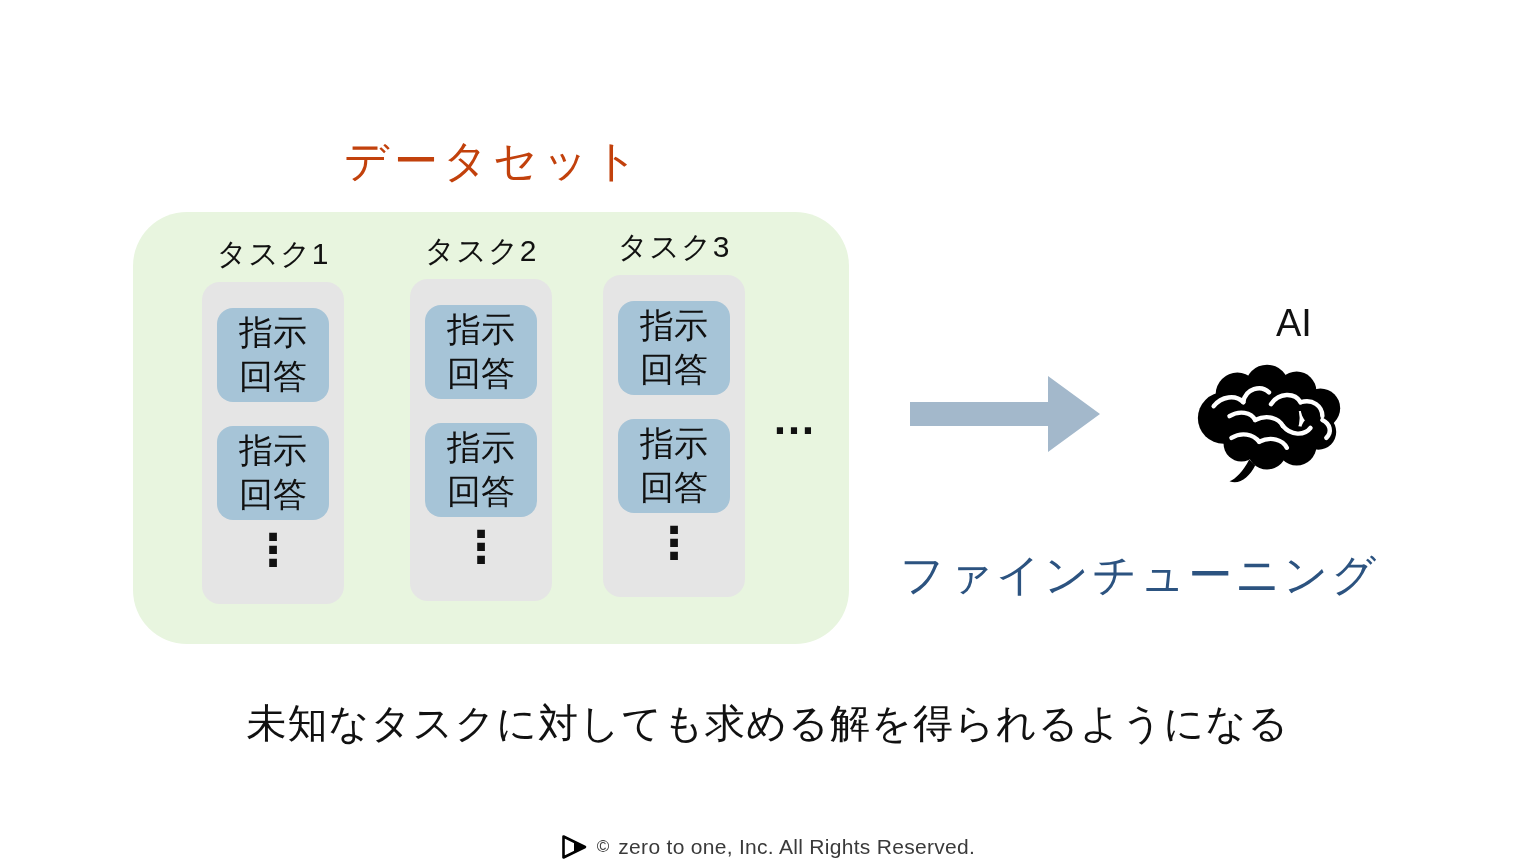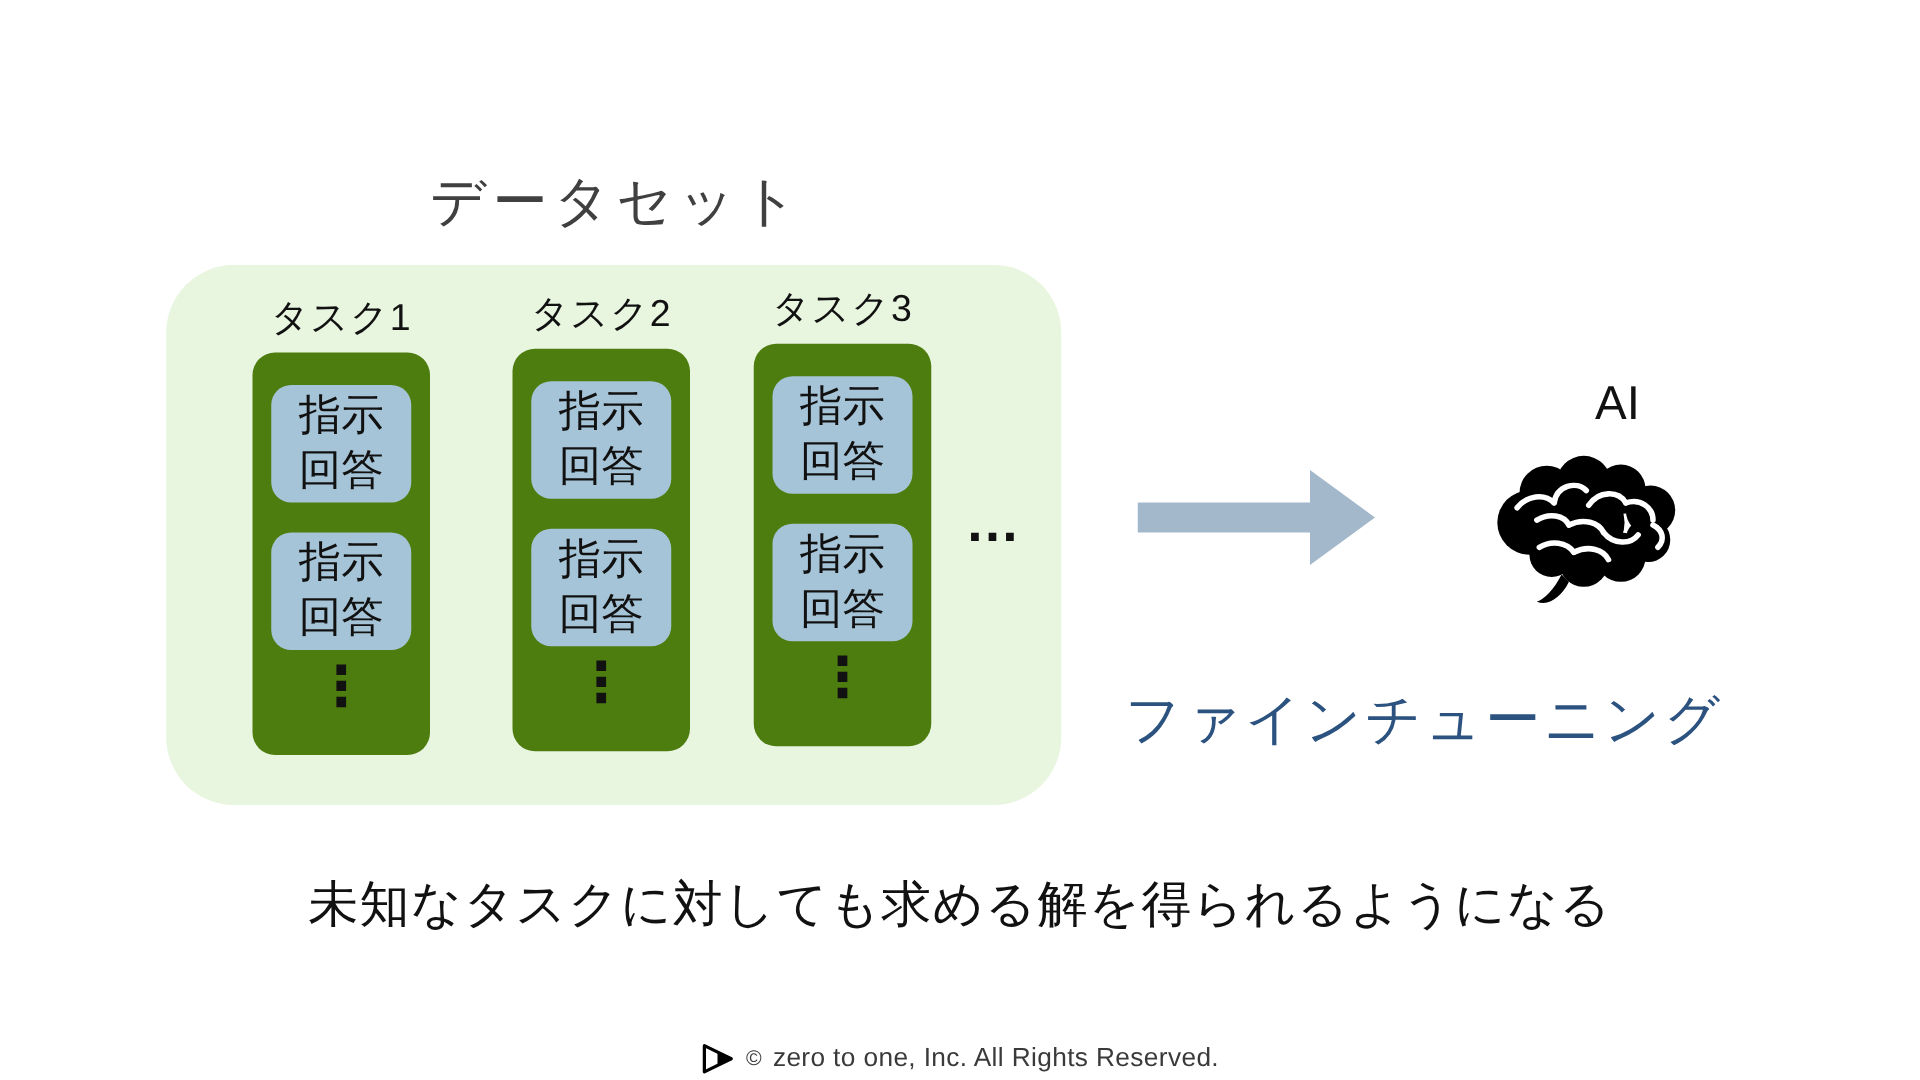"データセット" .dataset-label { color: #404040 -> #c2410c }
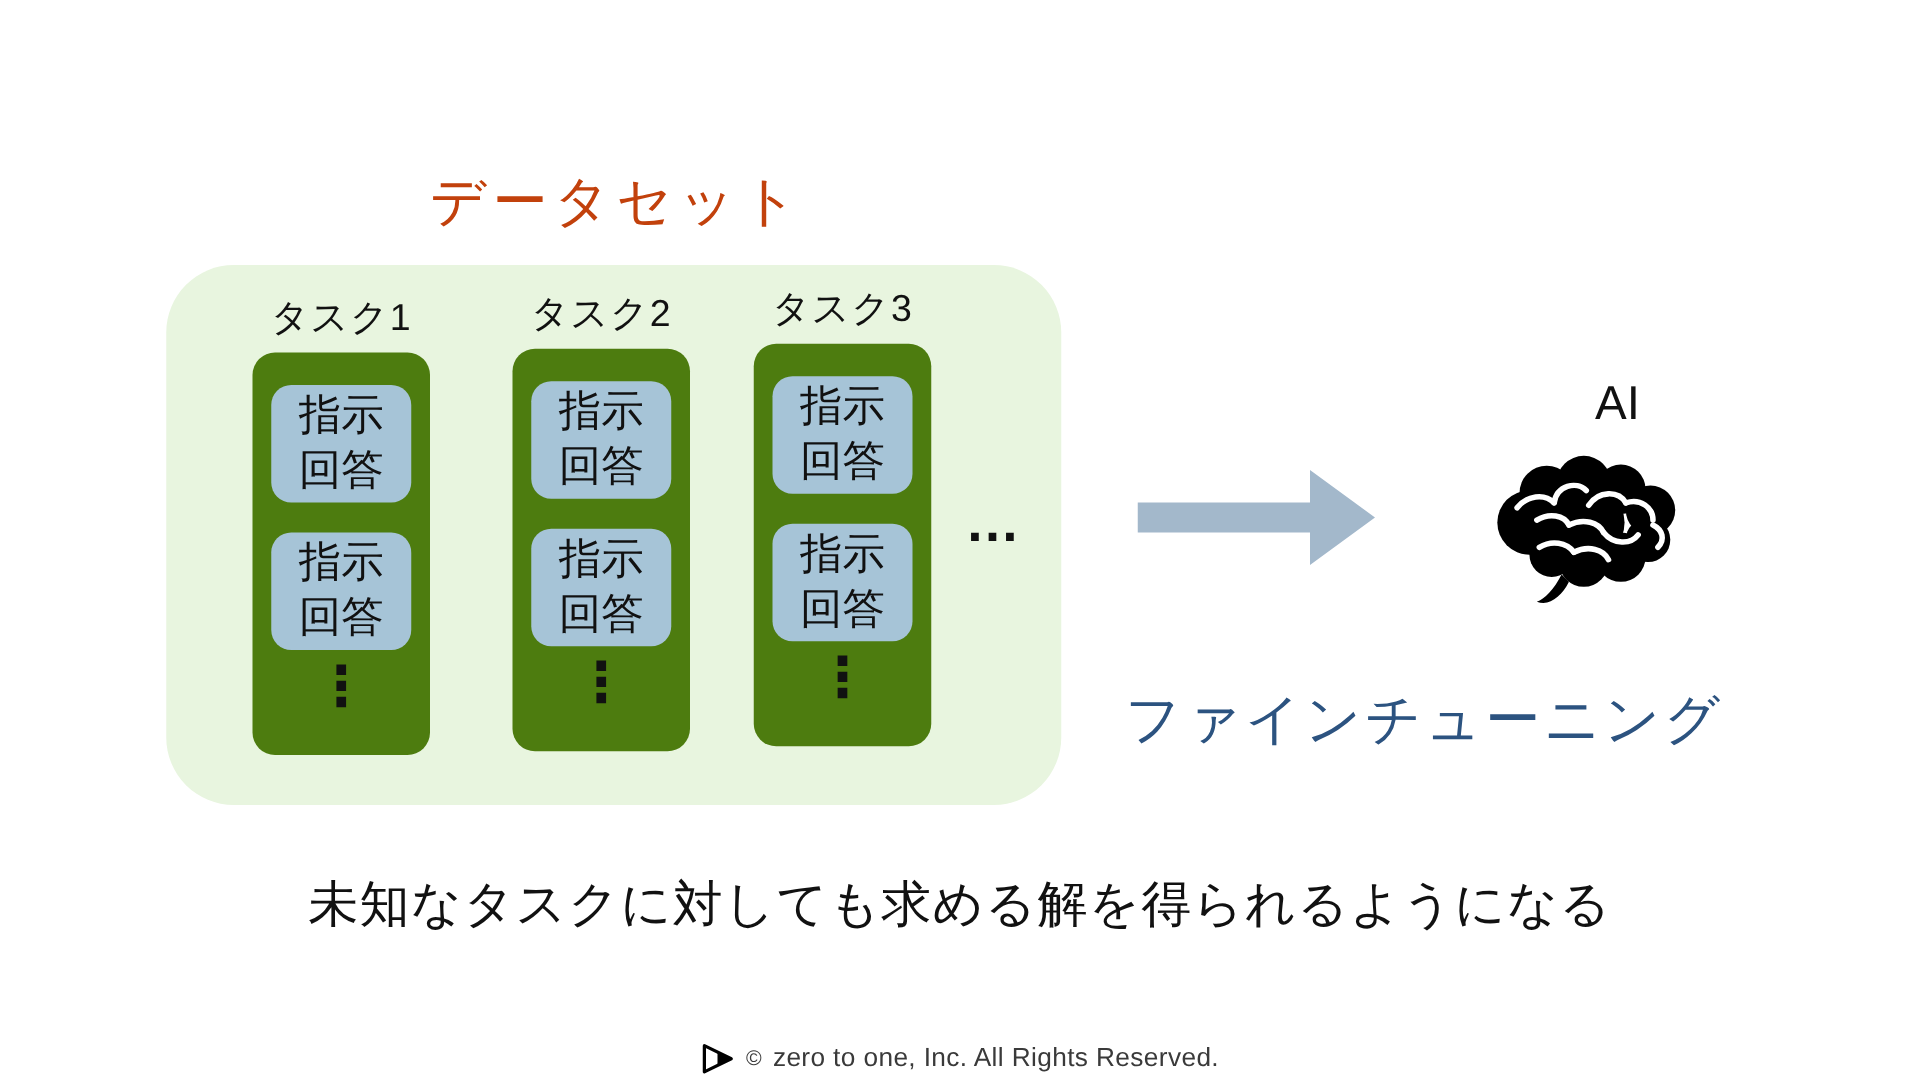"指示" .task-rect { background: #4d7c0f -> #e5e5e5 }
